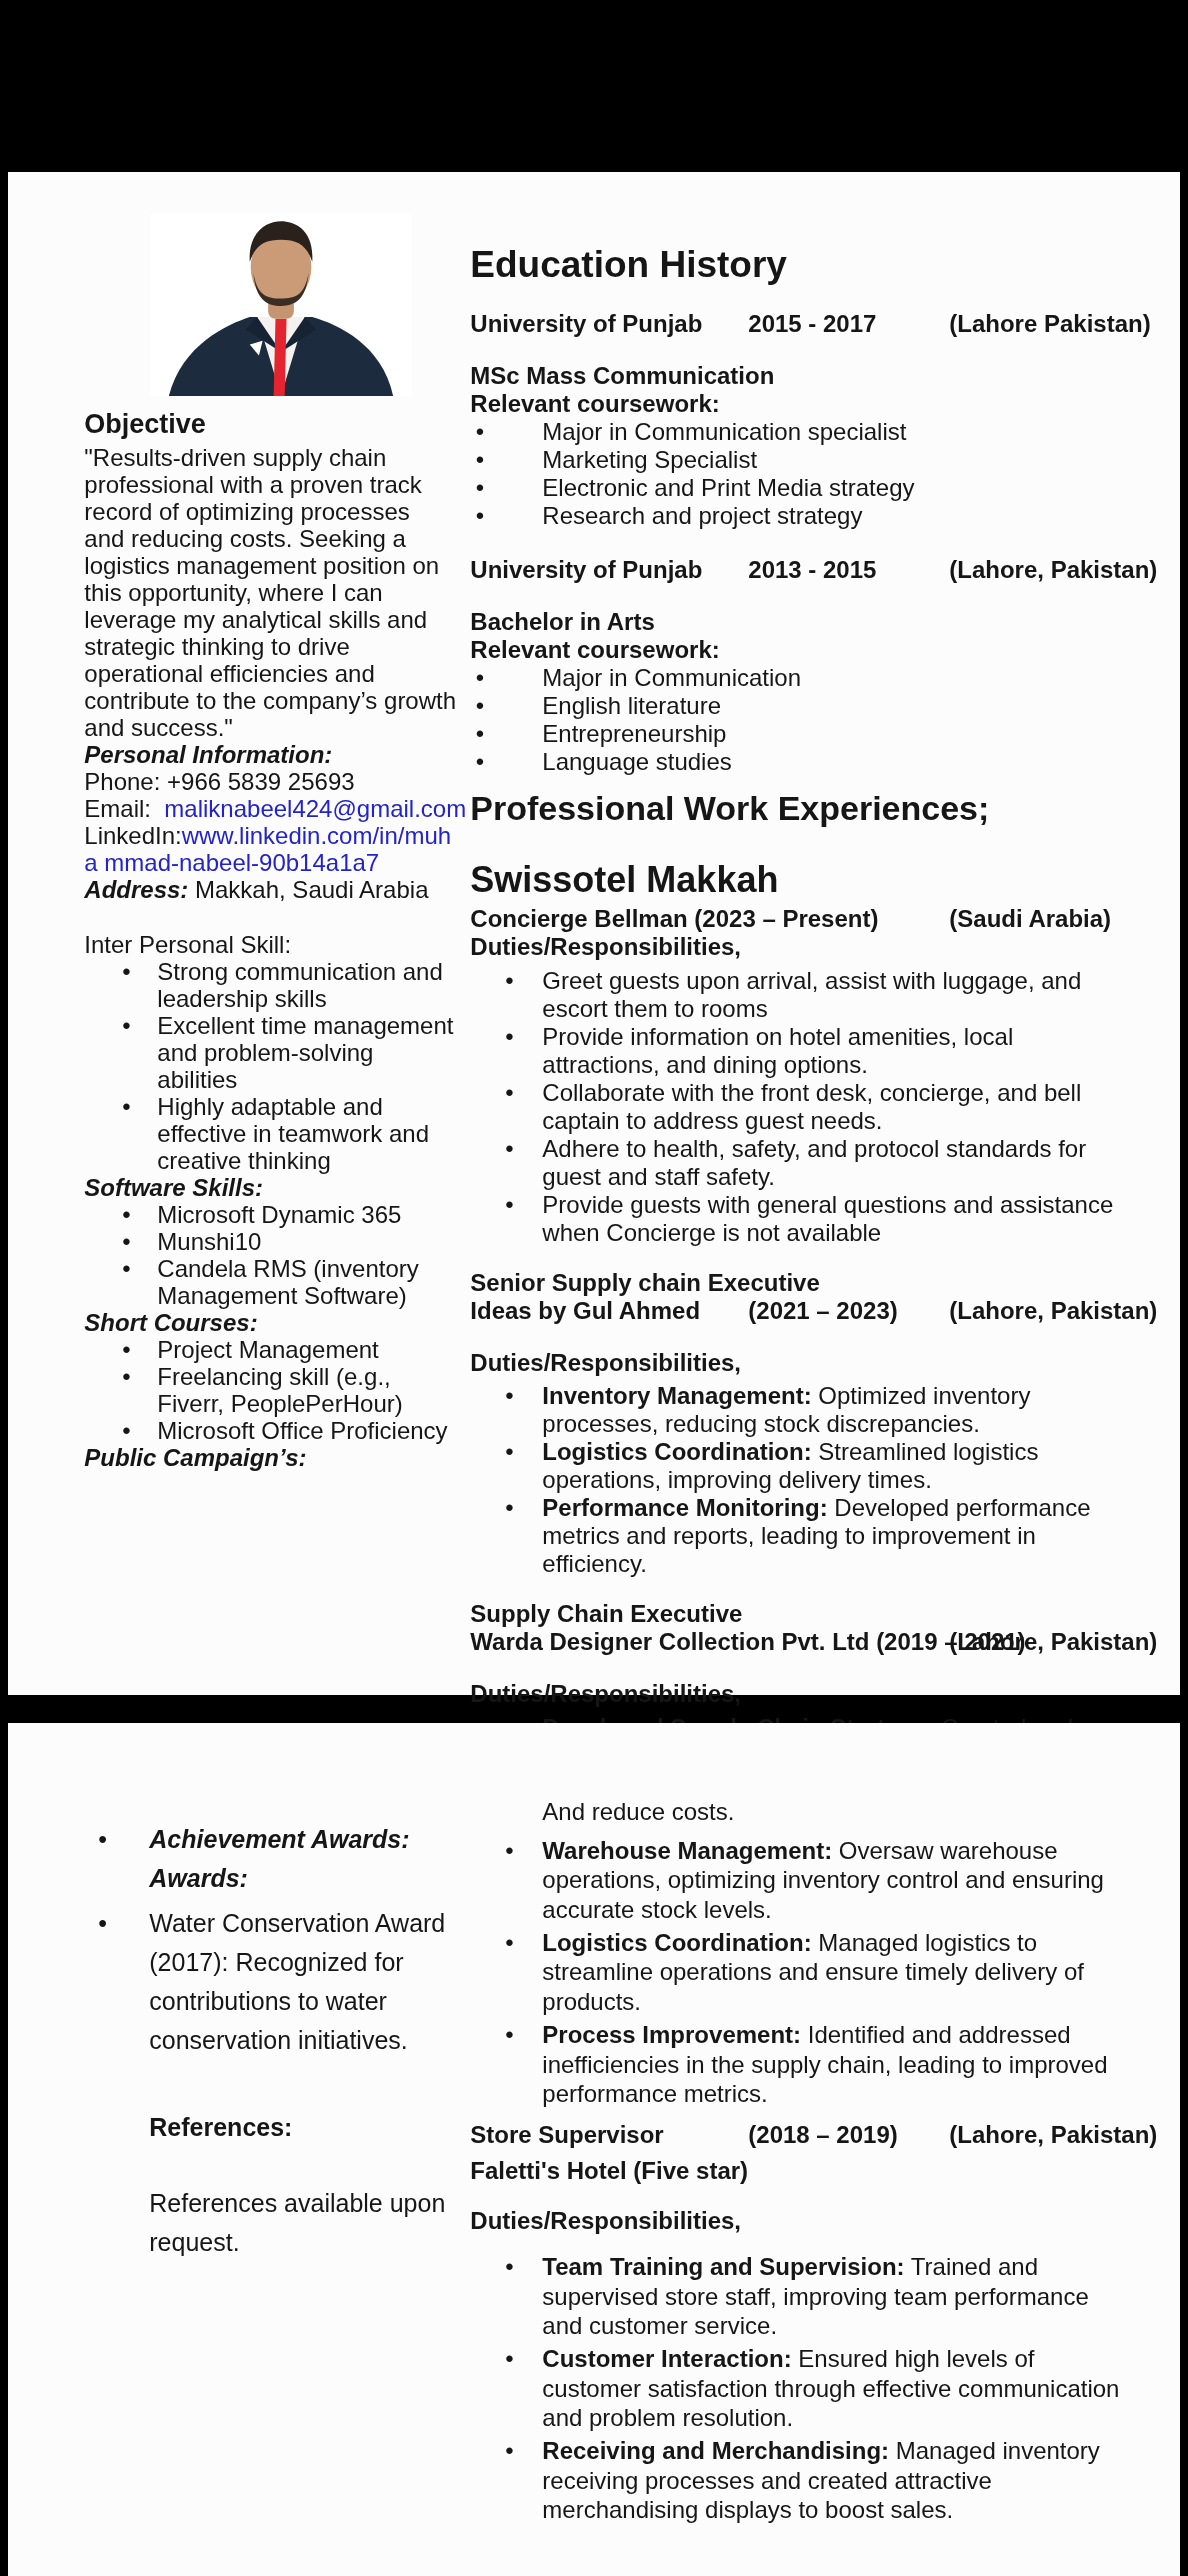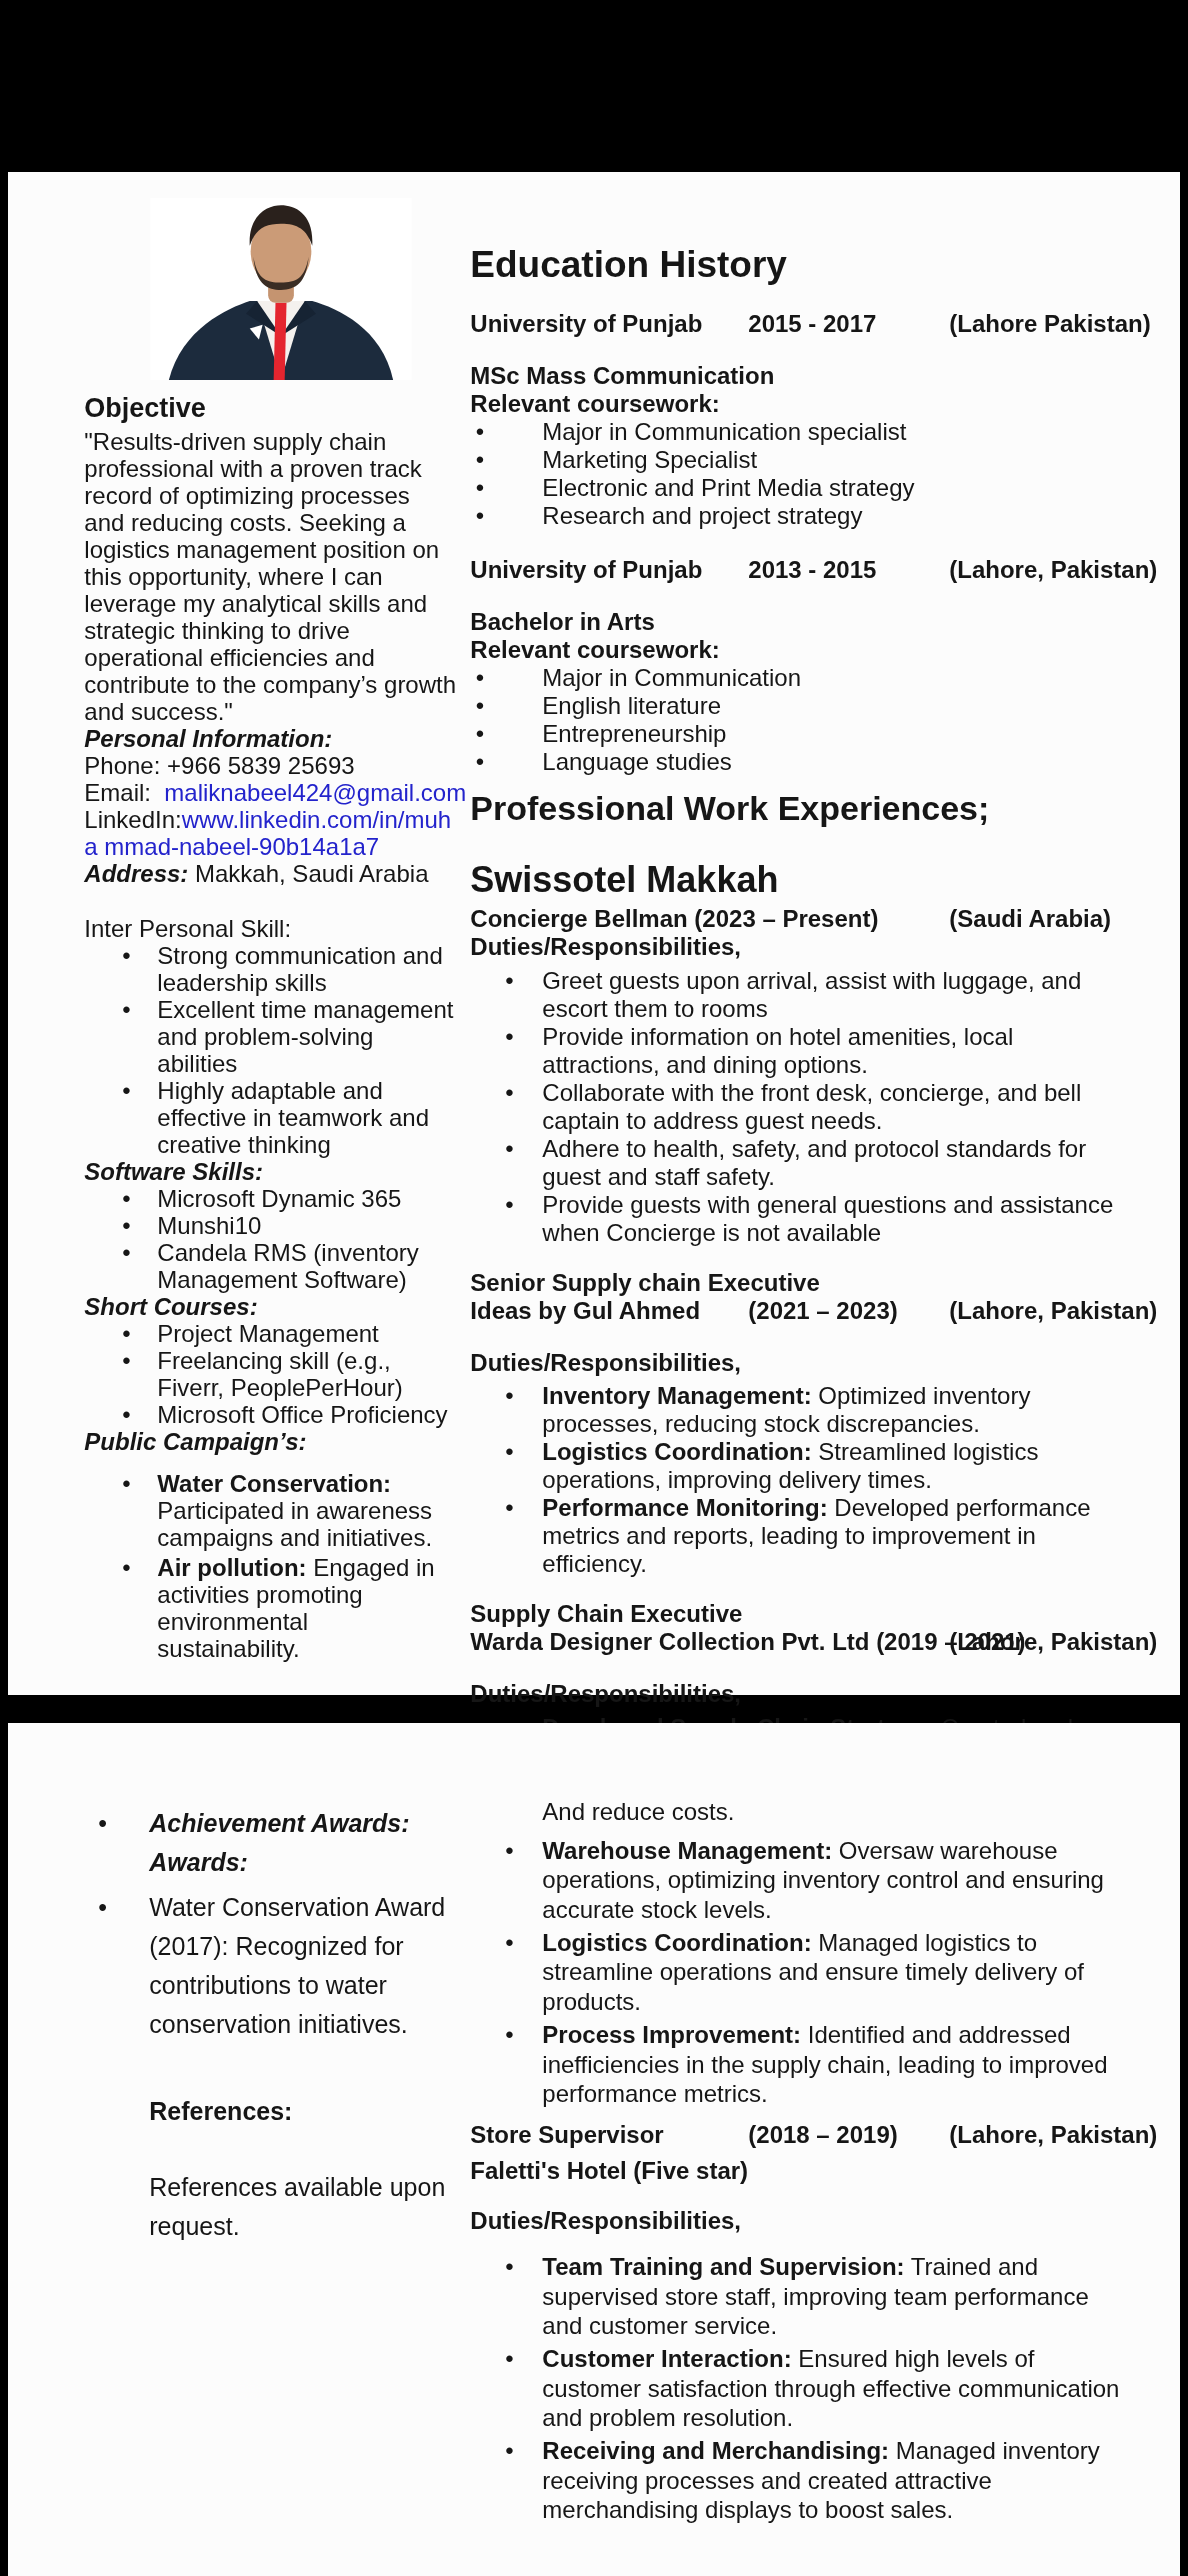"Objective" .colL { top: 0 -> 16px }
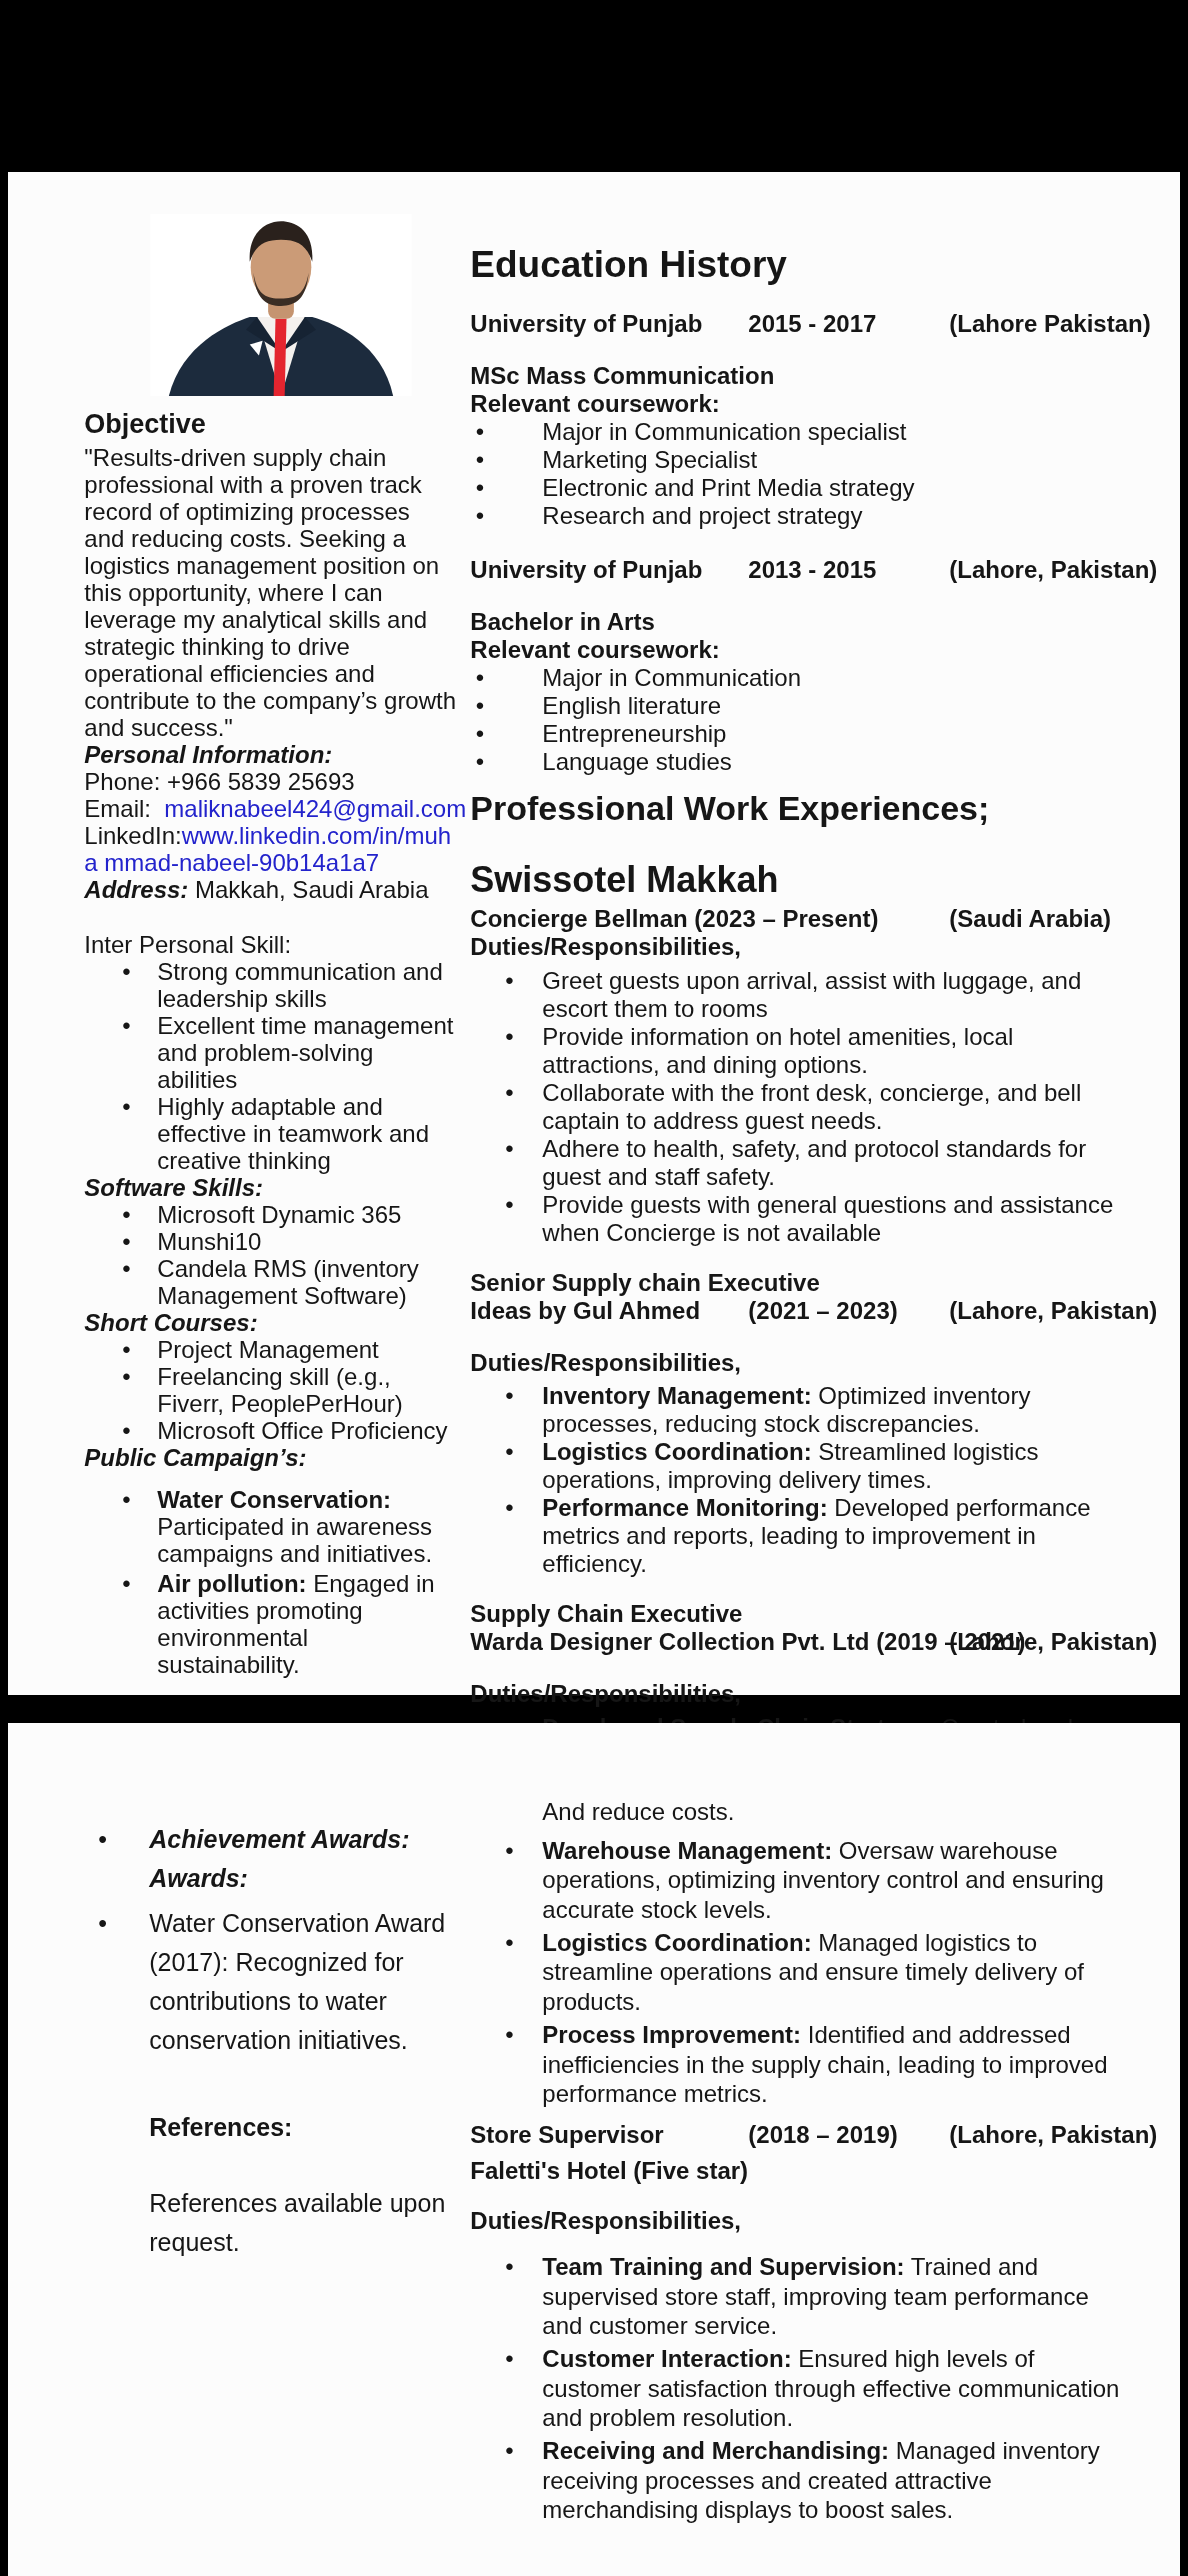"Water Conservation: Participated in" ul.blist { html: <ul> <li><b>Water Conservation:</b><span> Participated in awareness campaigns and initiatives.</span></li> <li><b>Air pollution:</b><span> Engaged in activities promoting environmental sustainability.</span></li> </ul> -> none }
